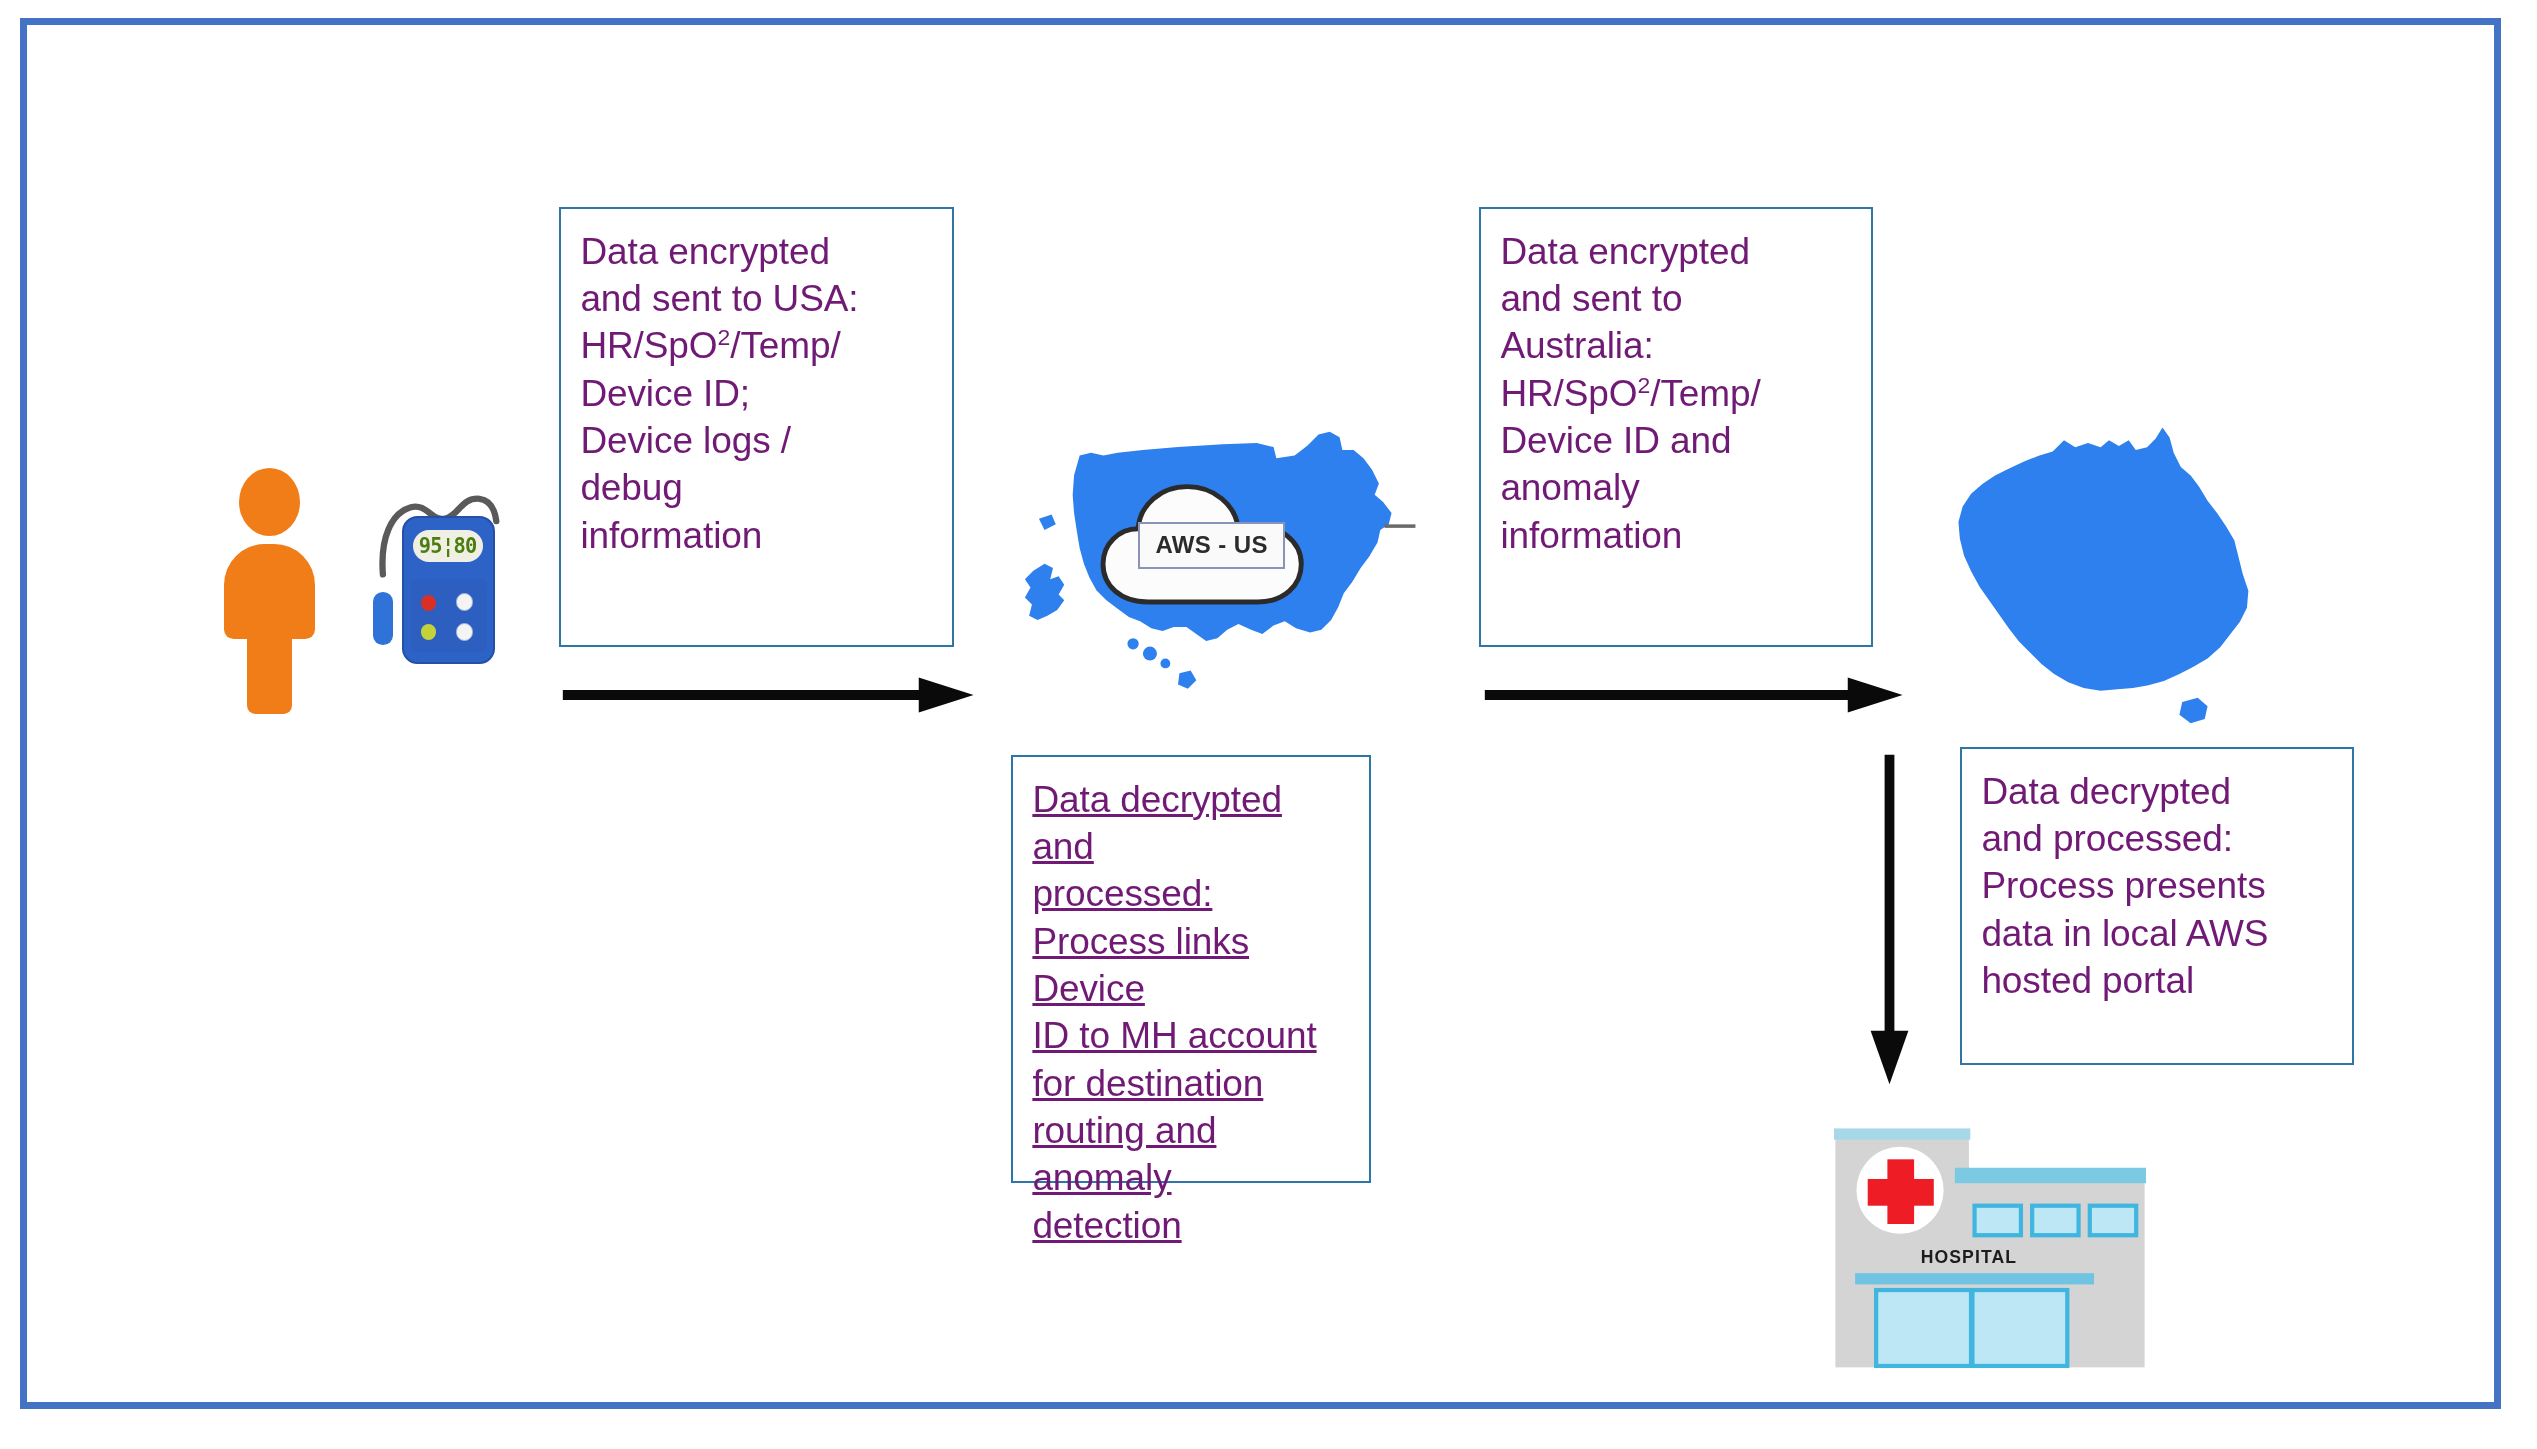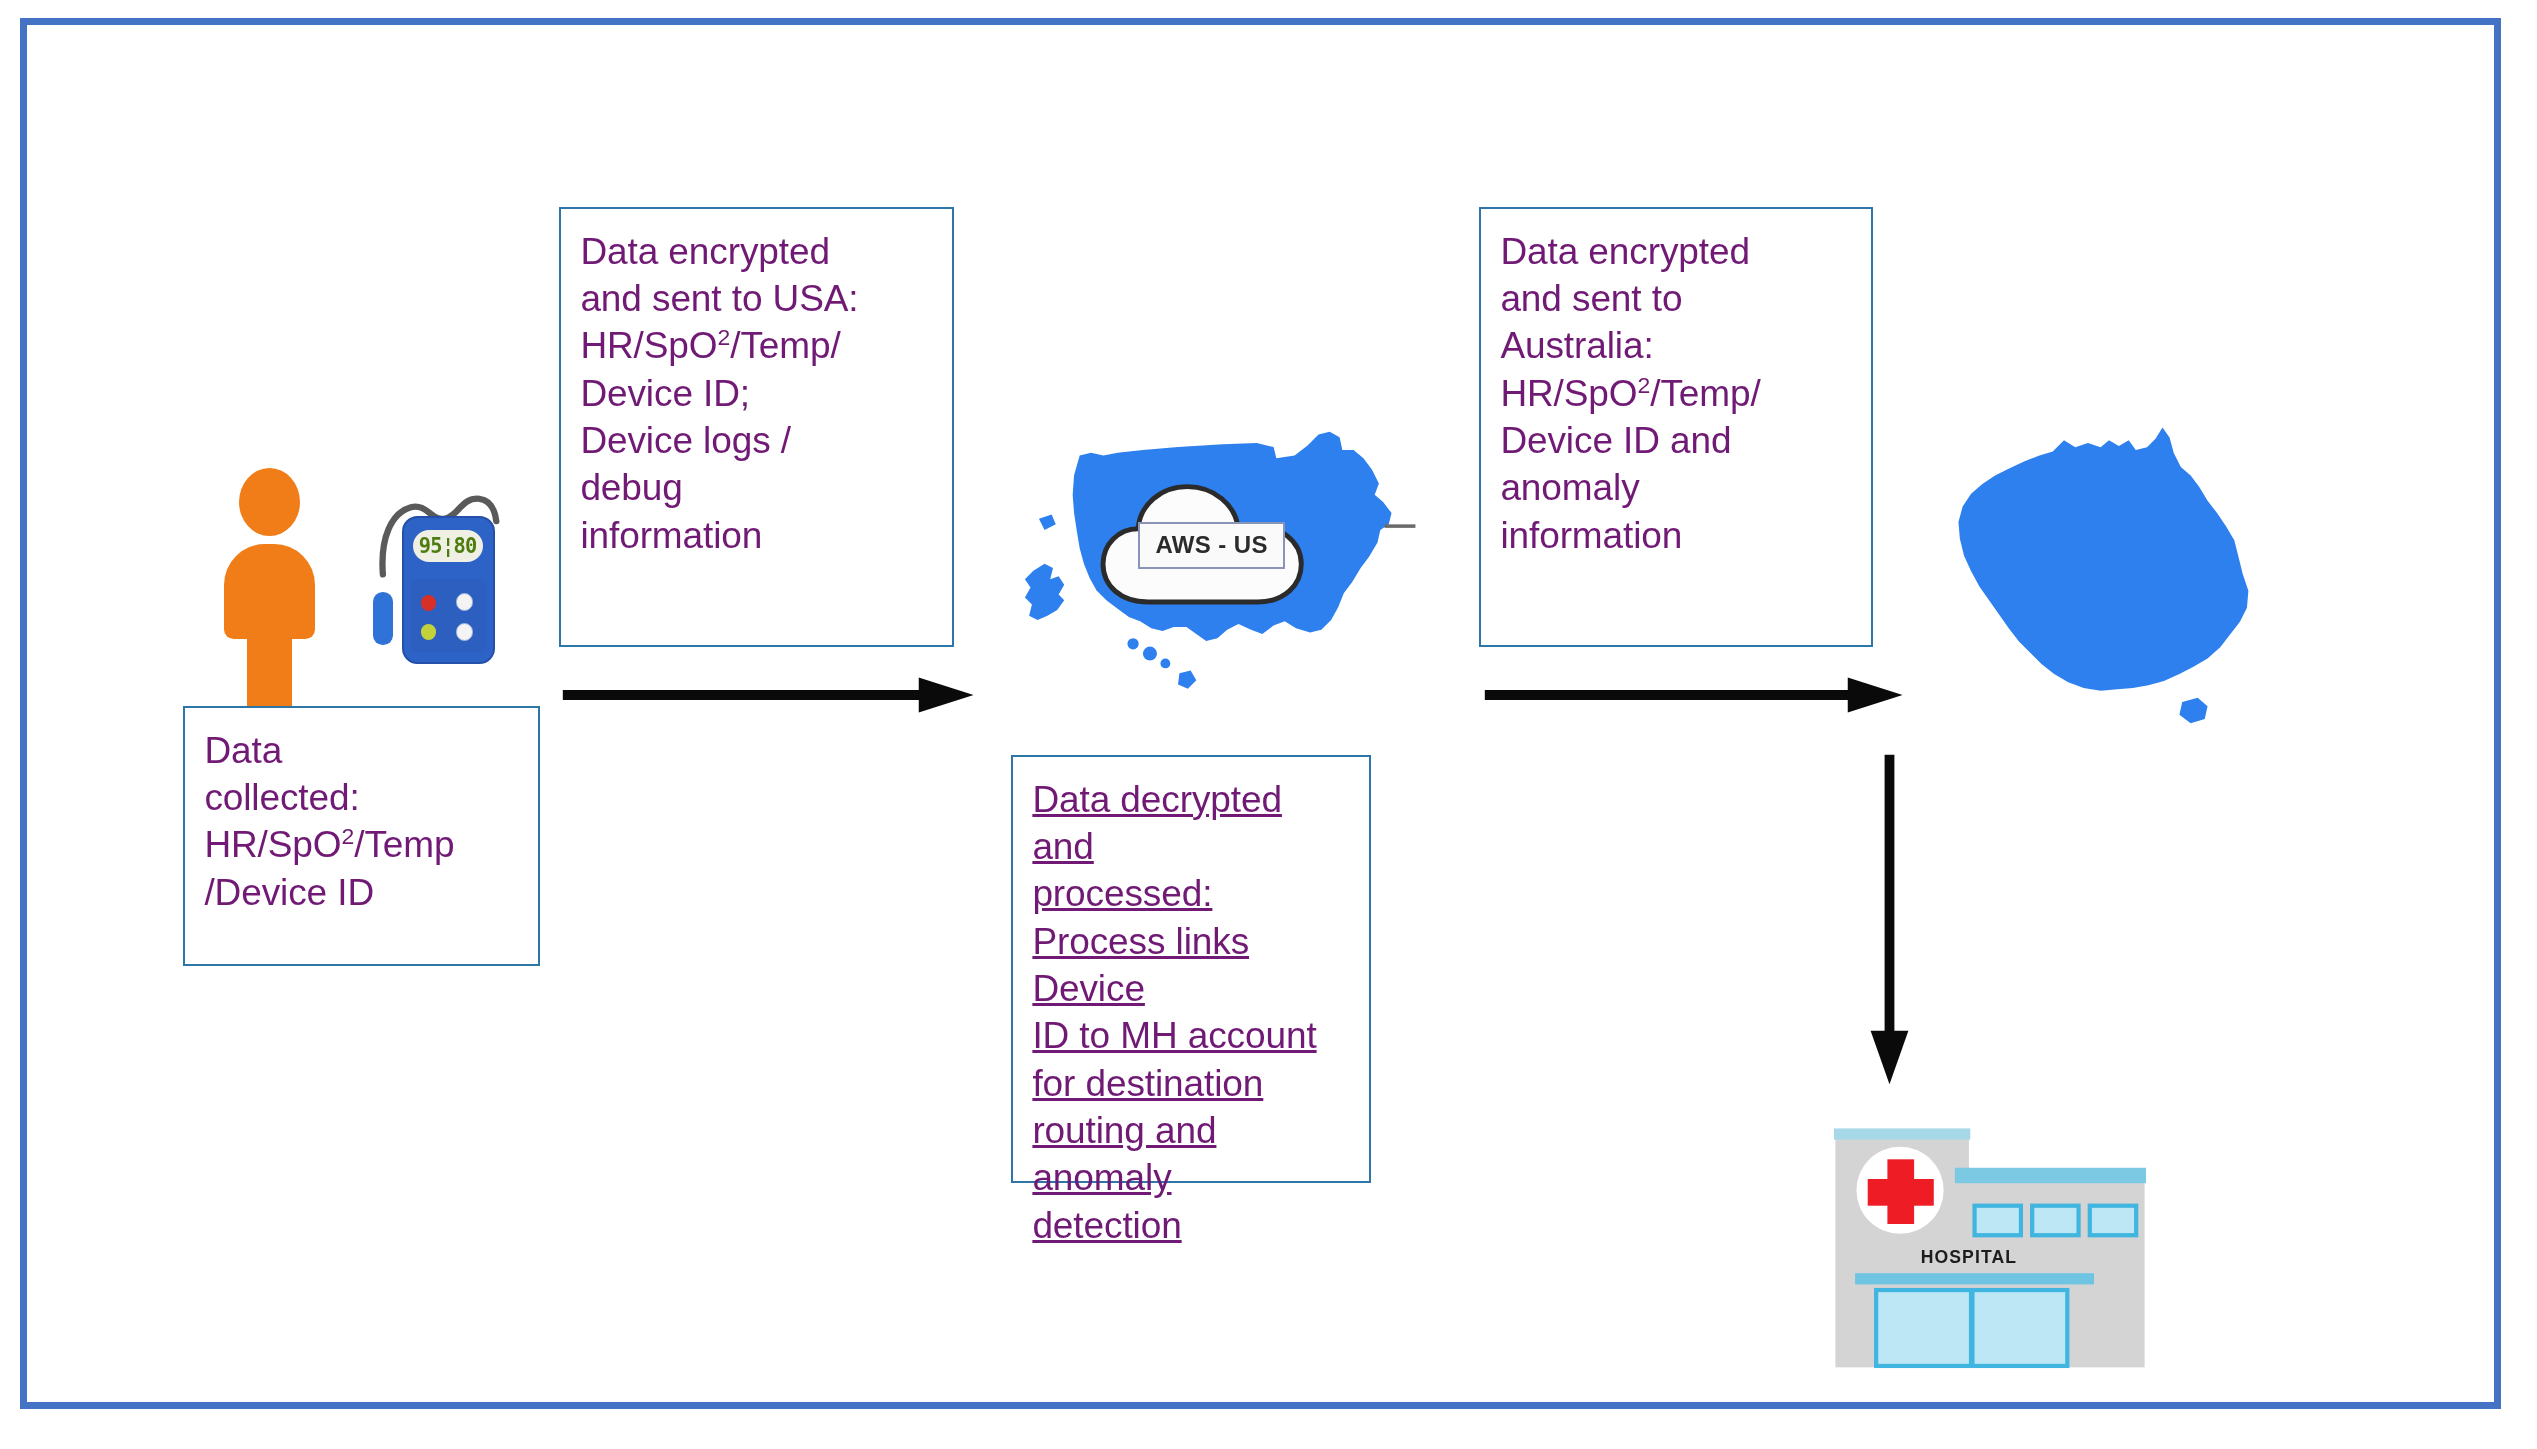"Data" div.note { html: <div>Data<br>collected:<br>HR/SpO<sup>2</sup>/Temp<br>/Device ID</div> -> none }
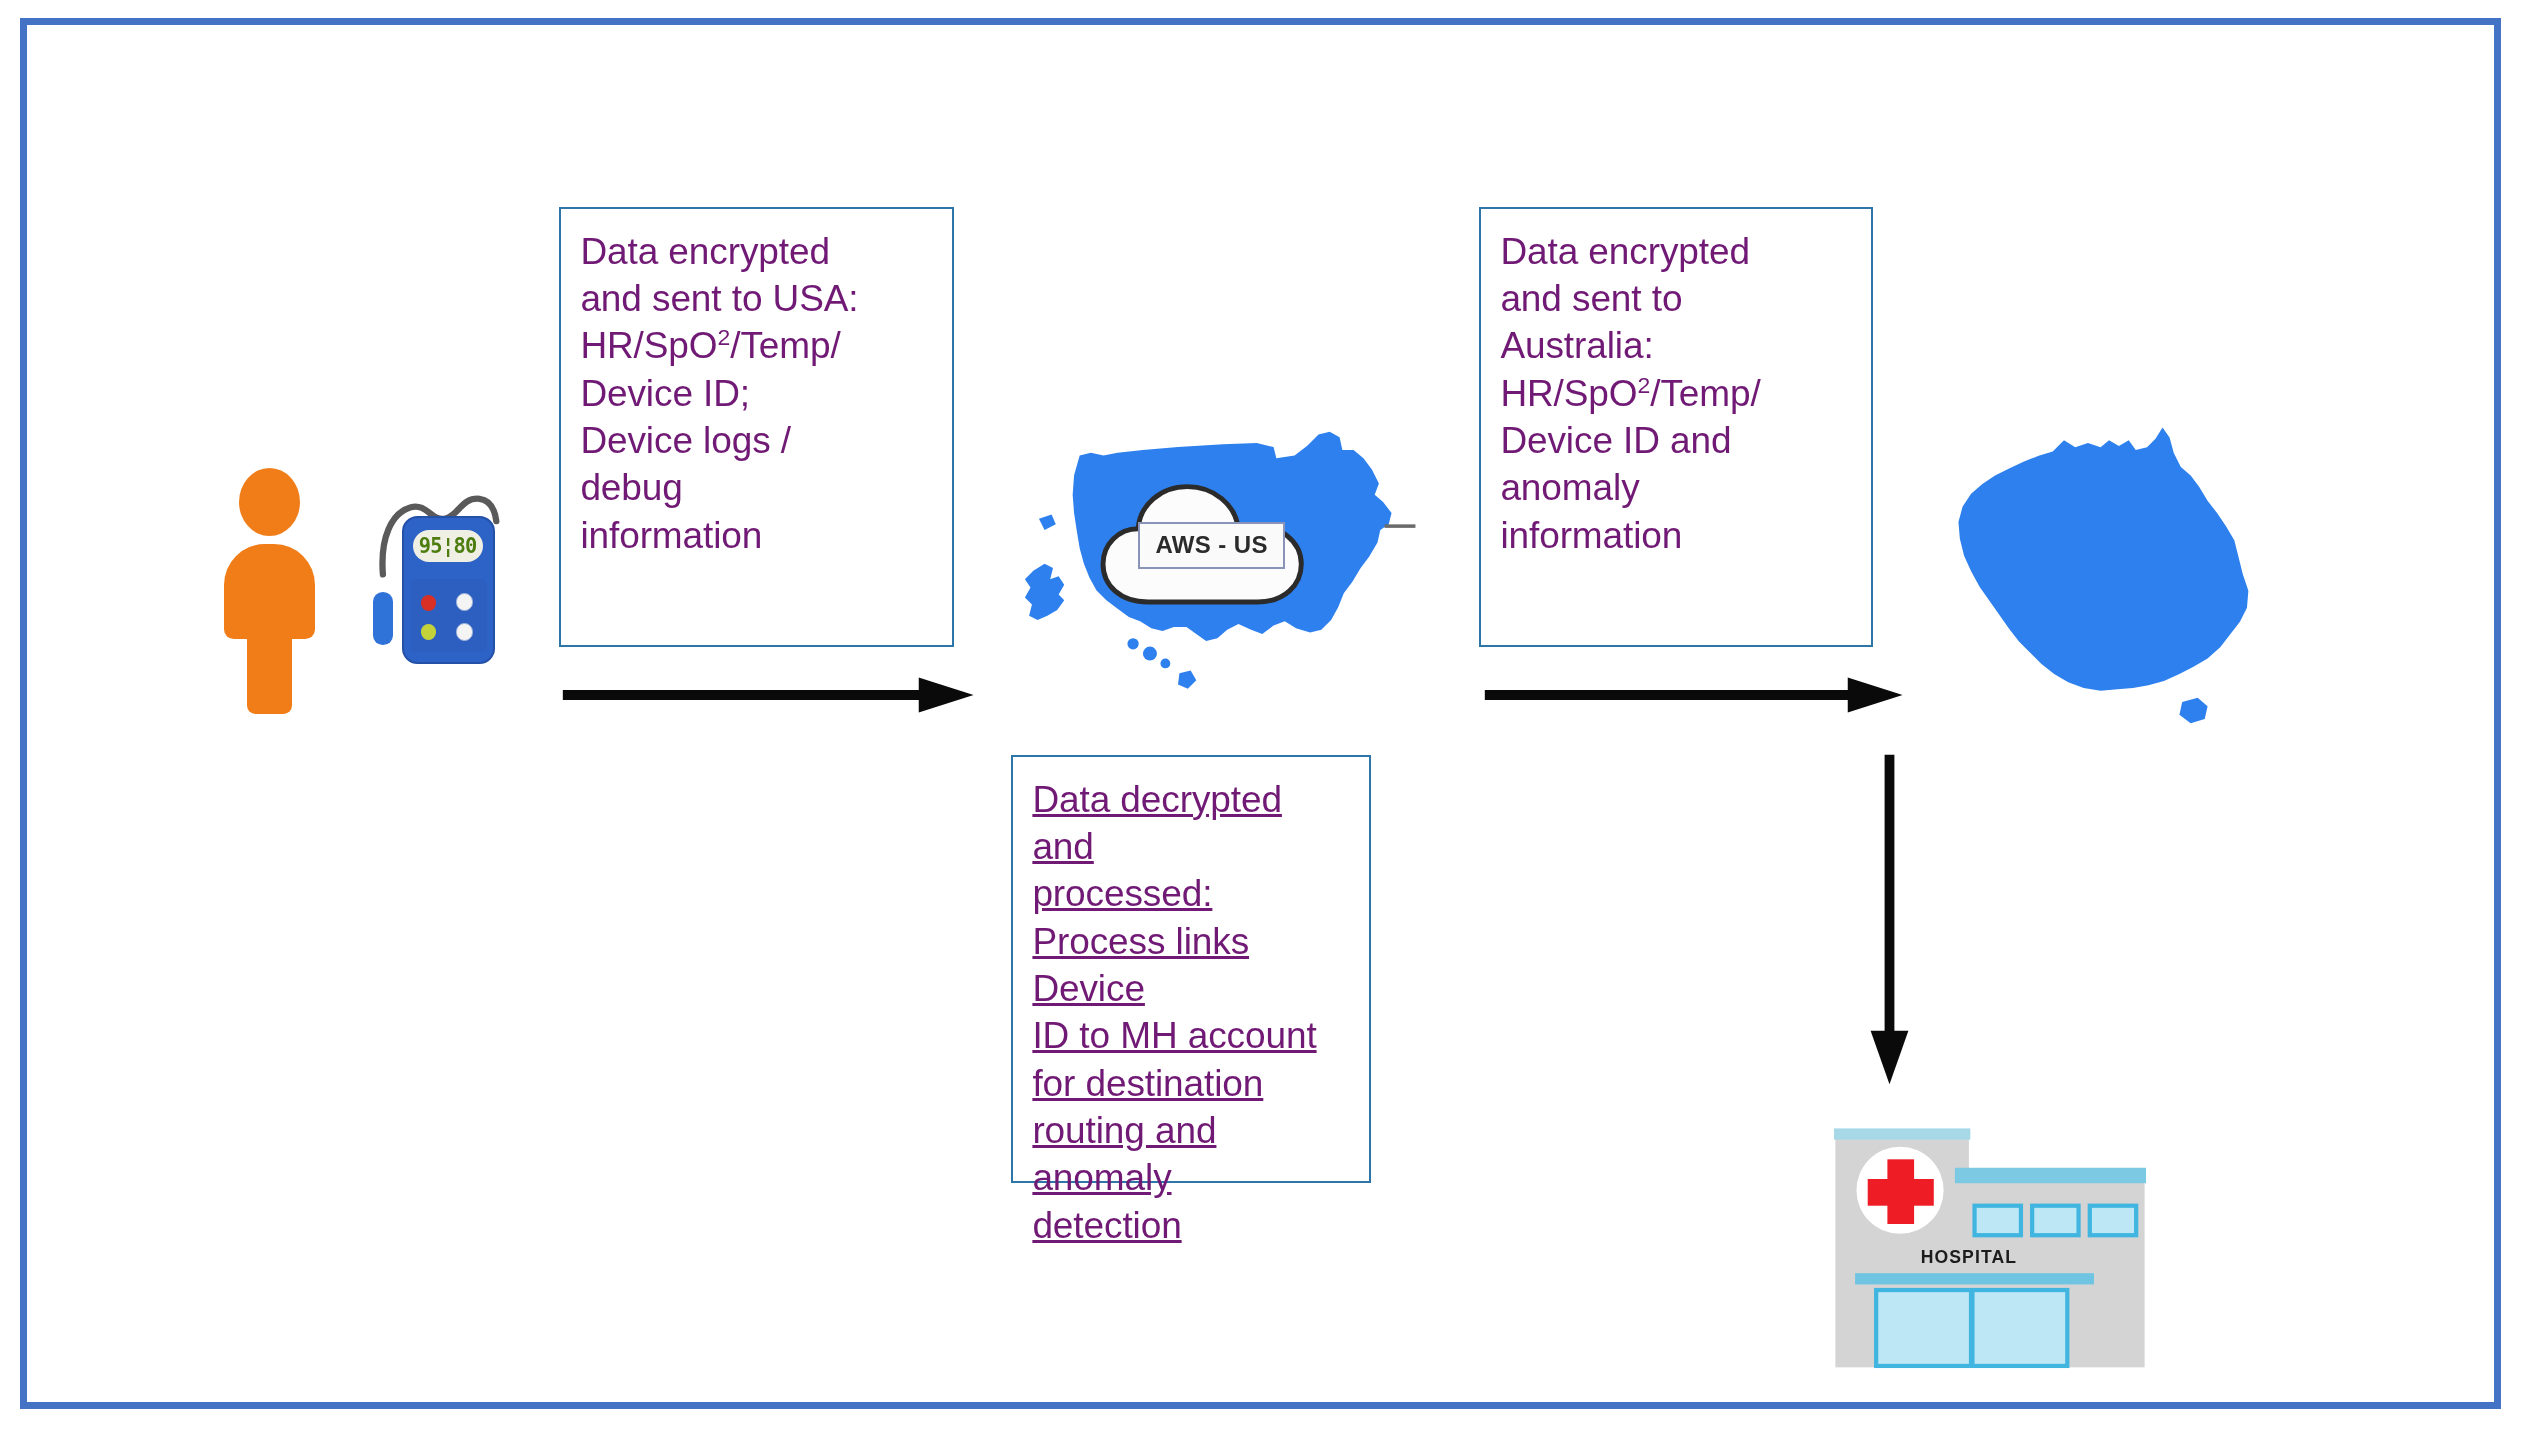"Data decrypted" div.note { html: none -> <div>Data decrypted and processed: Process presents data in local AWS hosted portal</div> }
